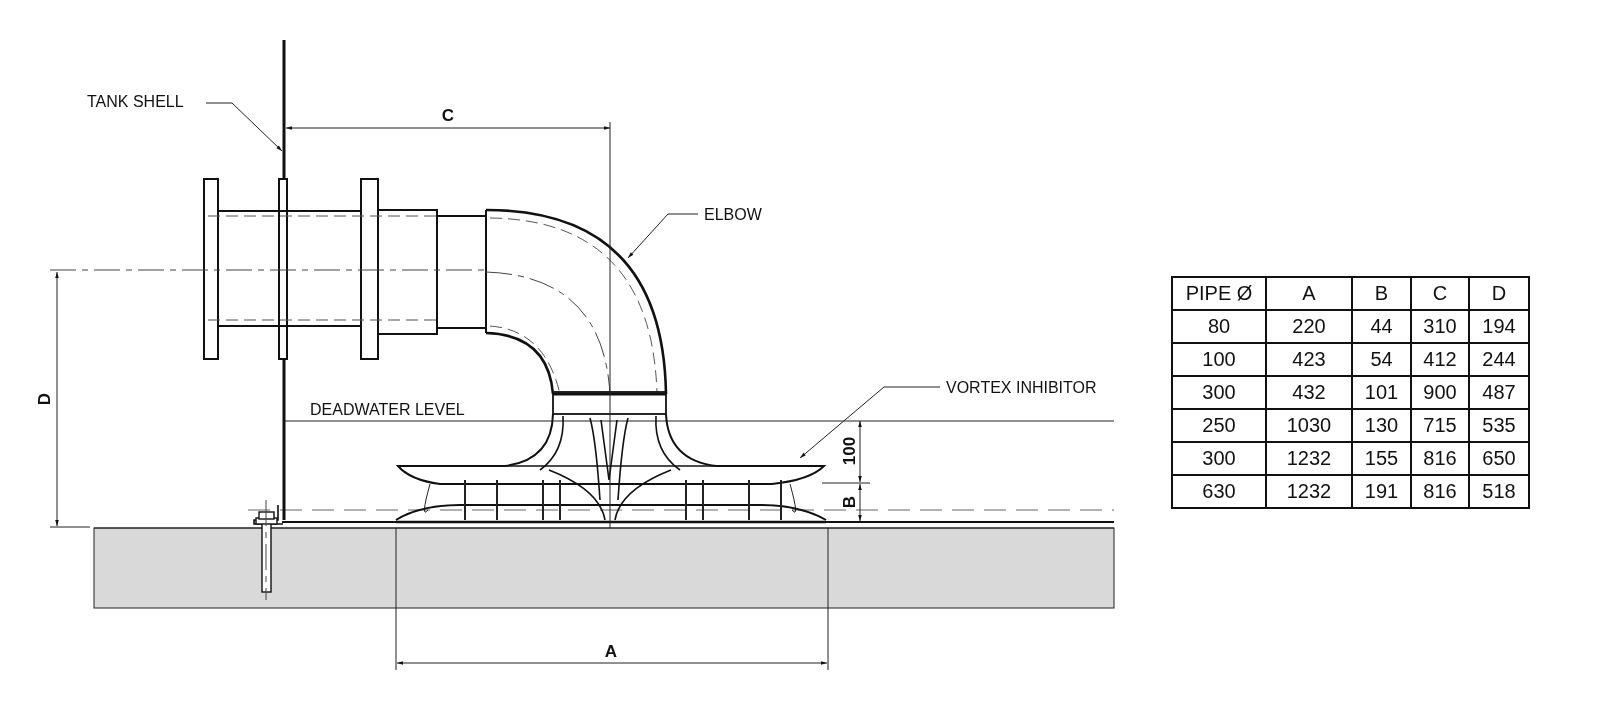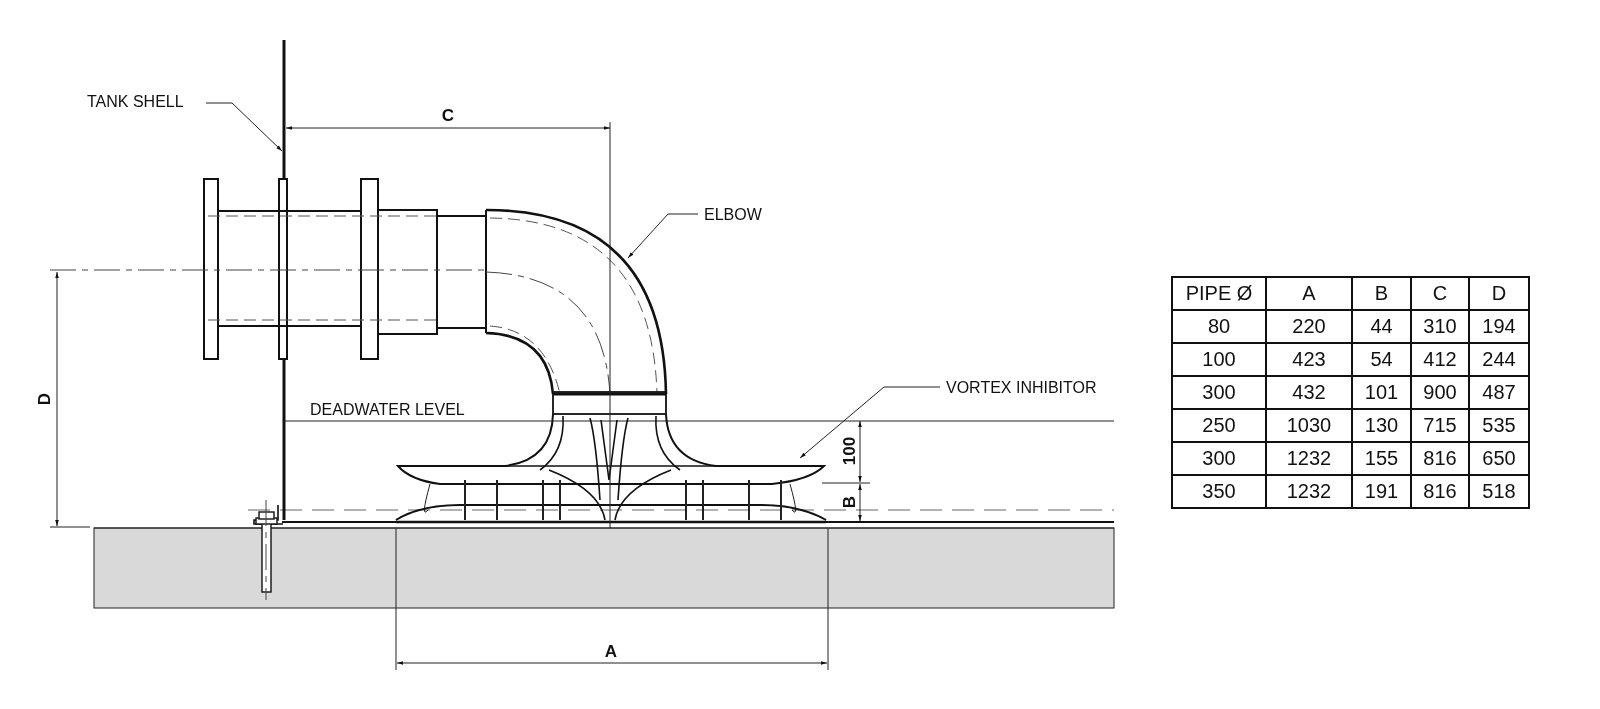"350" td.c0 { text: 350 -> 630 }
